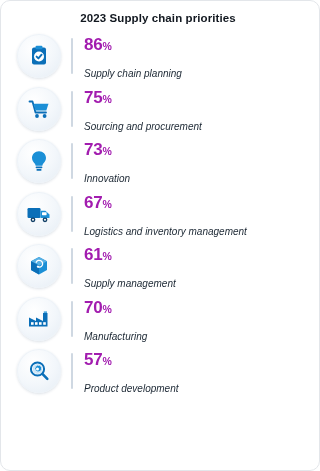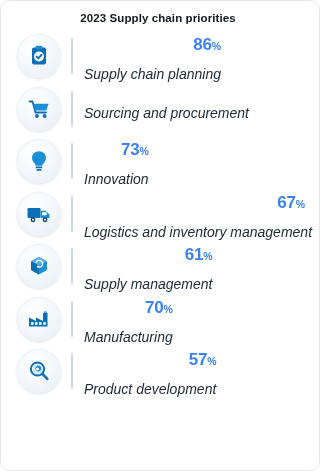"86%" .value { color: #3b82f6 -> #a21caf; text-align: right -> none }
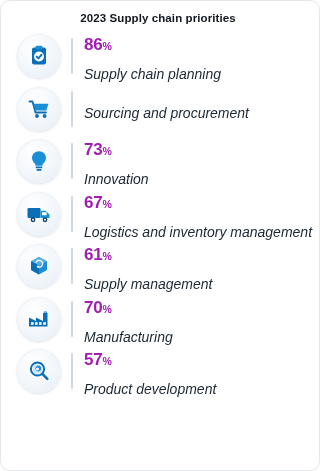"Supply chain planning" .label { font-size: 14px -> 10px }
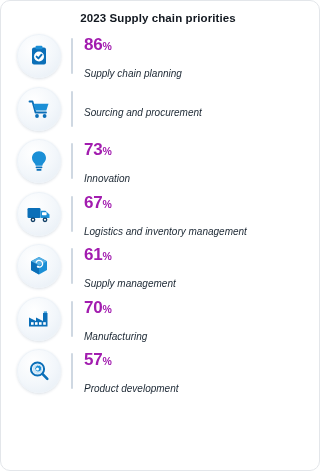"75%" div.value { html: none -> <div><span>75</span><span>%</span></div> }
